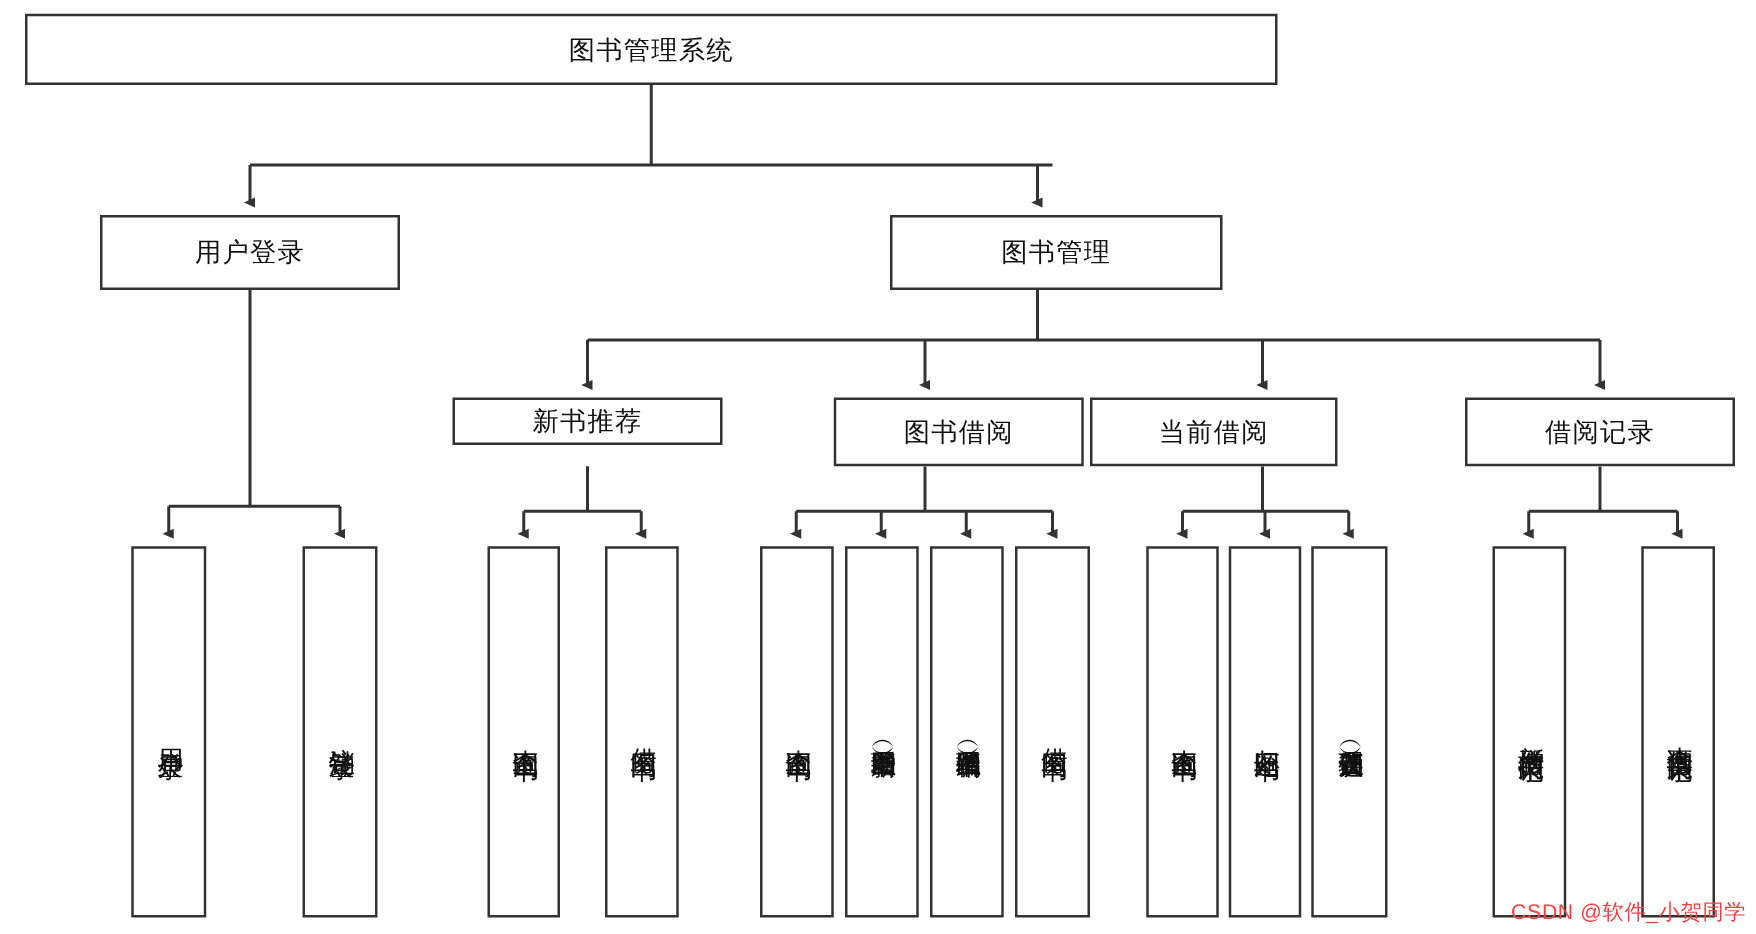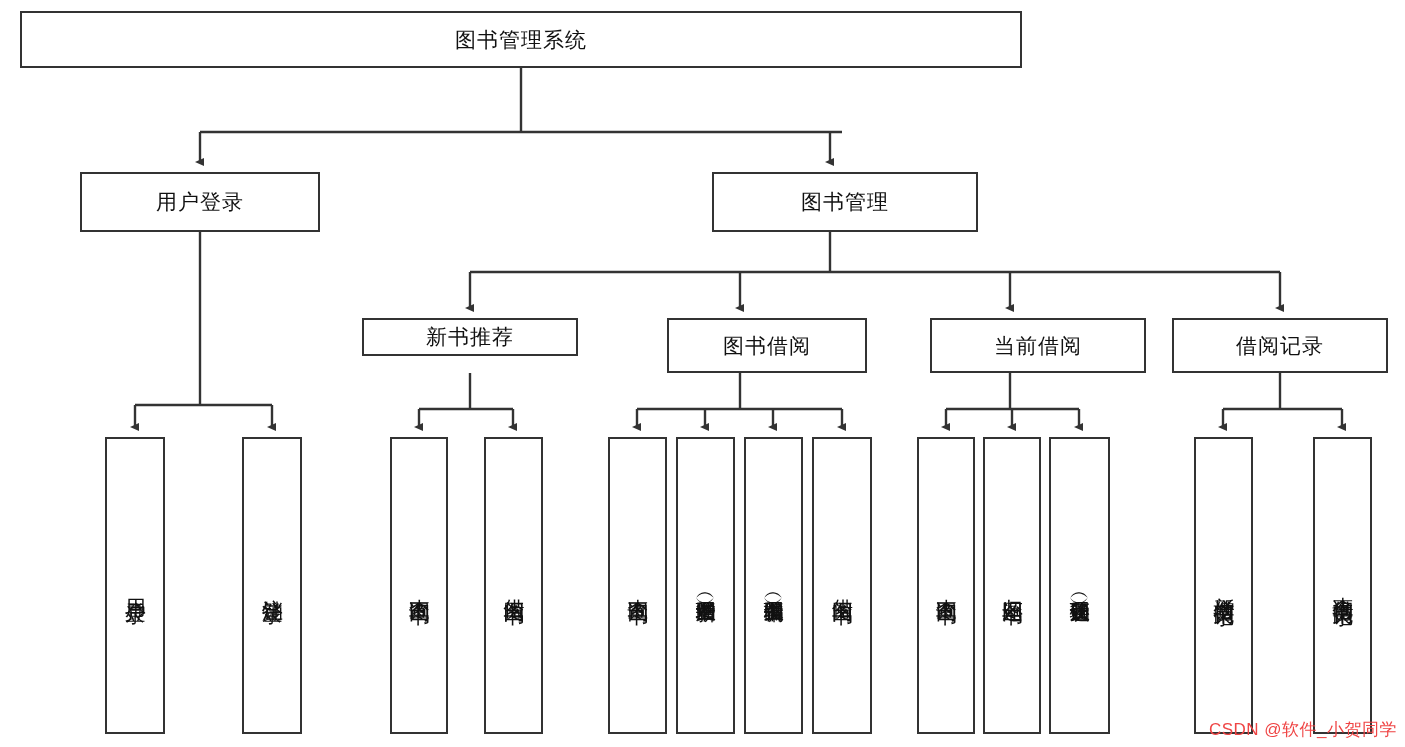"当前借阅" div.node { left: 930px -> 872px; width: 216px -> 198px }
